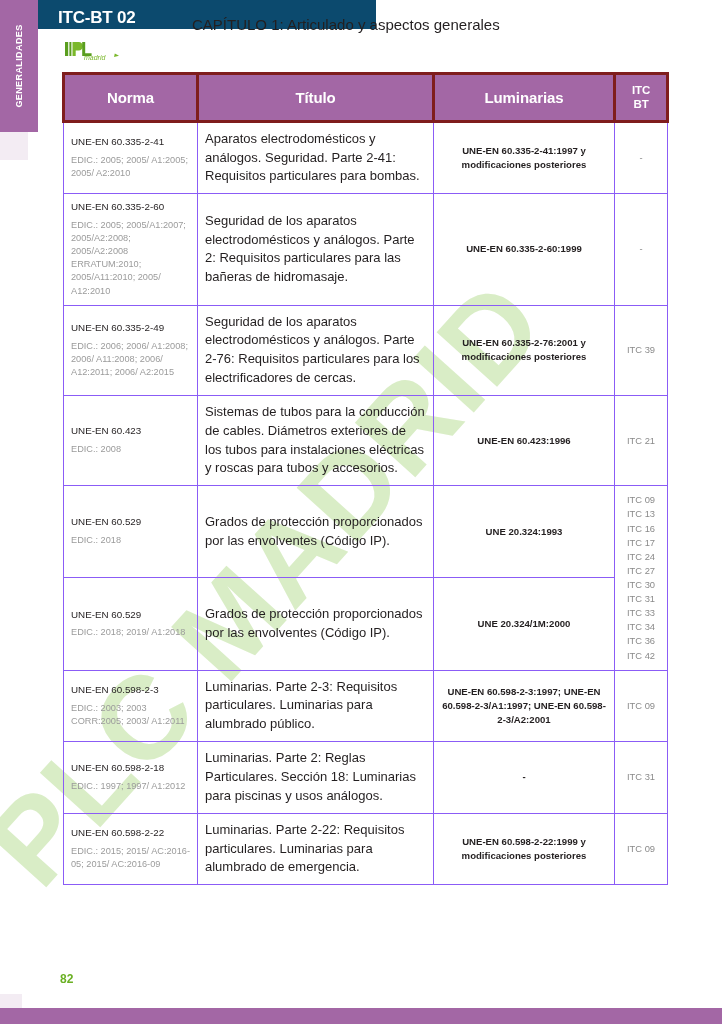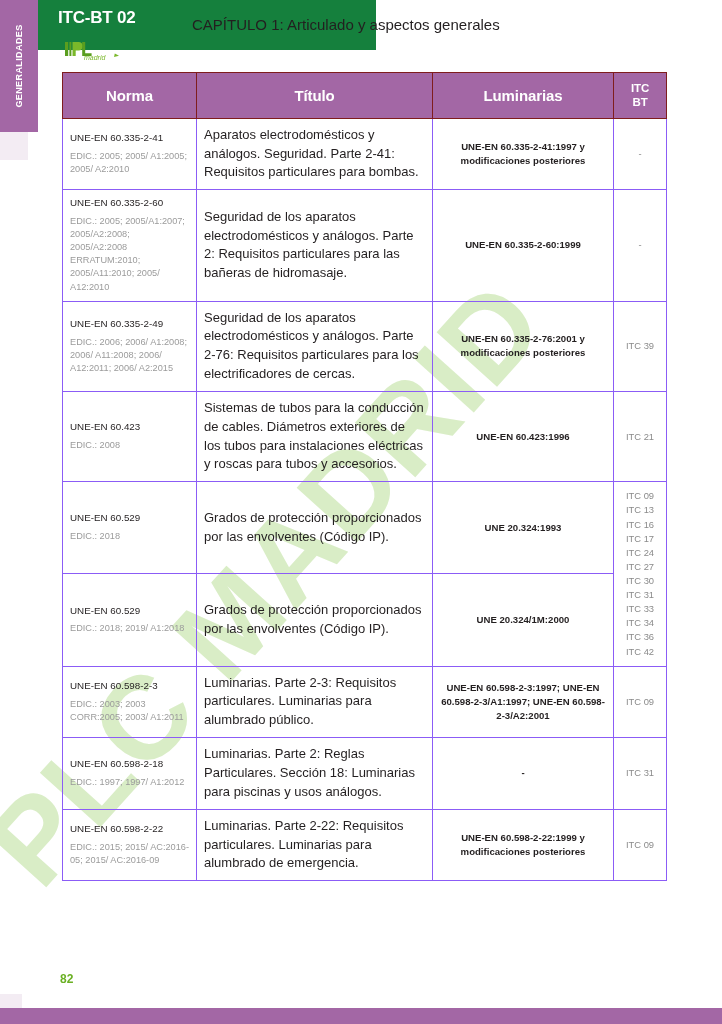"ITC-BT 02" #header-bar { background: #15803d -> #0c4a6e; height: 50px -> 29px }
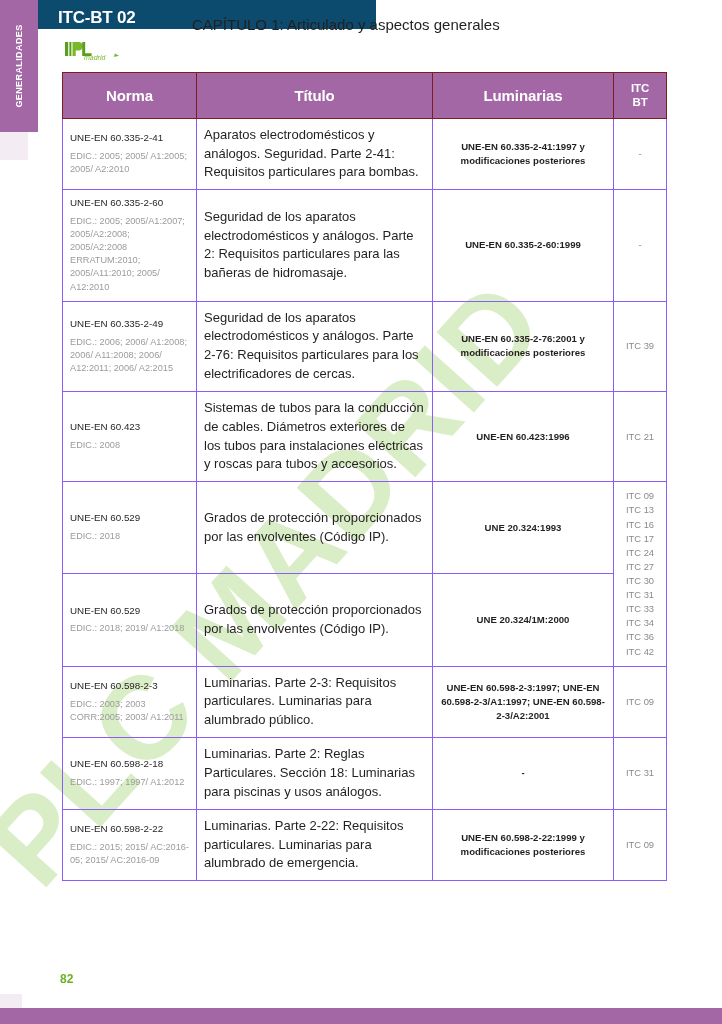"Norma" #norms-table th { border: 1px solid #7f1d1d -> 3px solid #7f1d1d }
